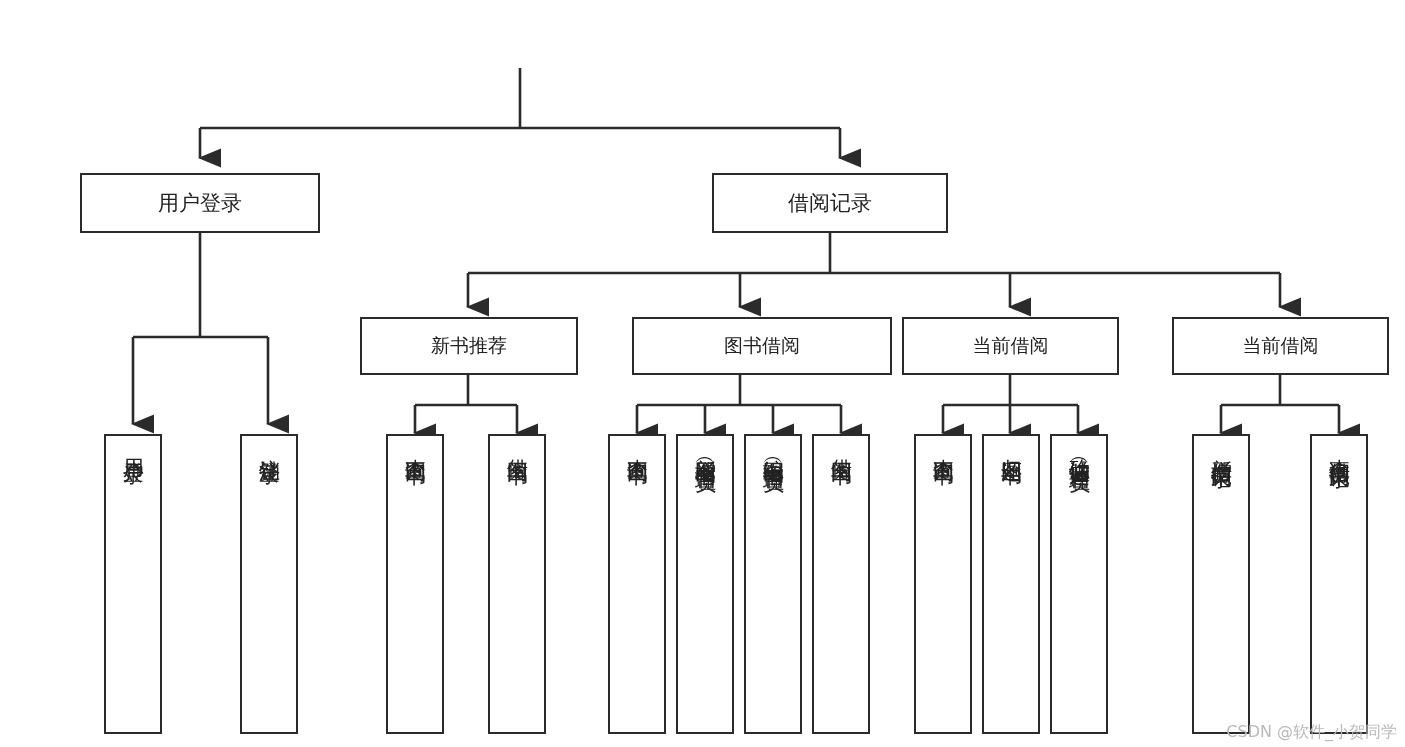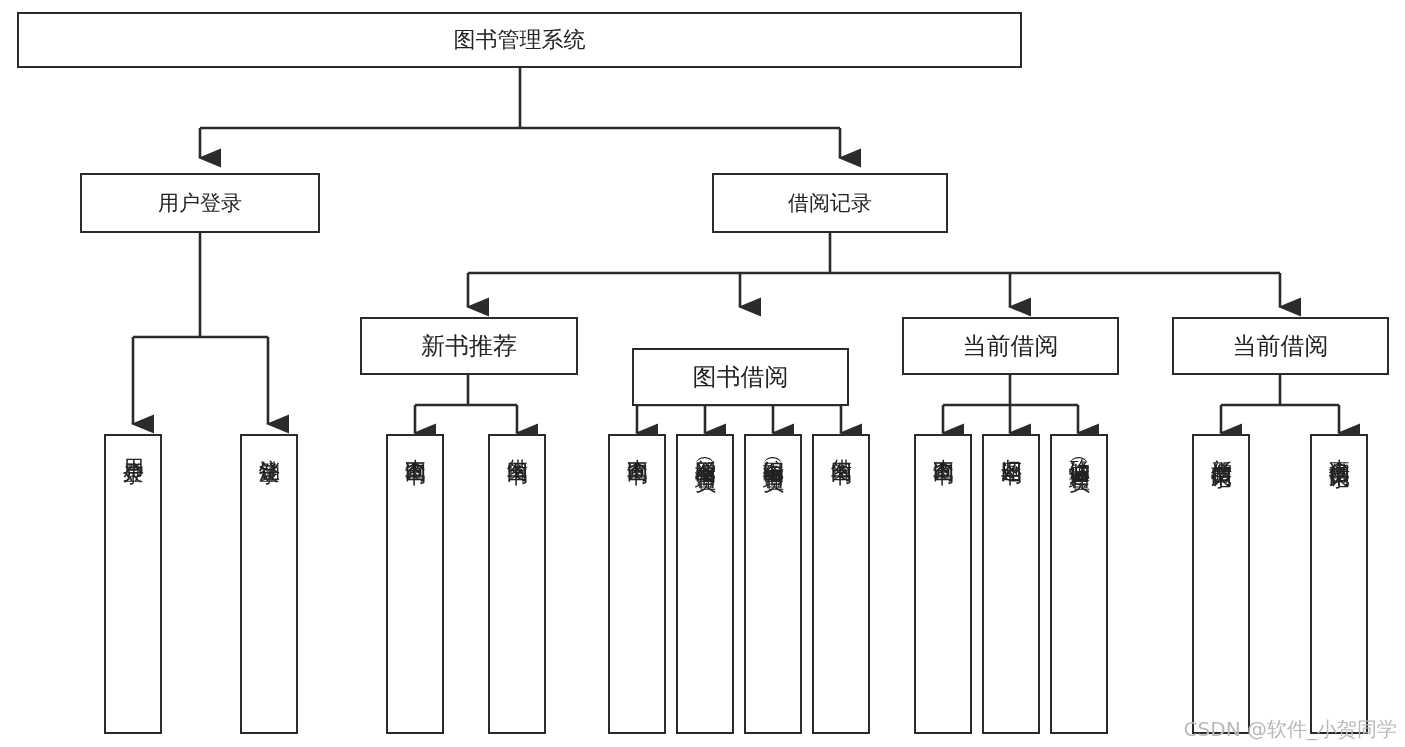"图书管理系统" div.node { html: <div> <span>图书管理系统</span> </div> -> none }
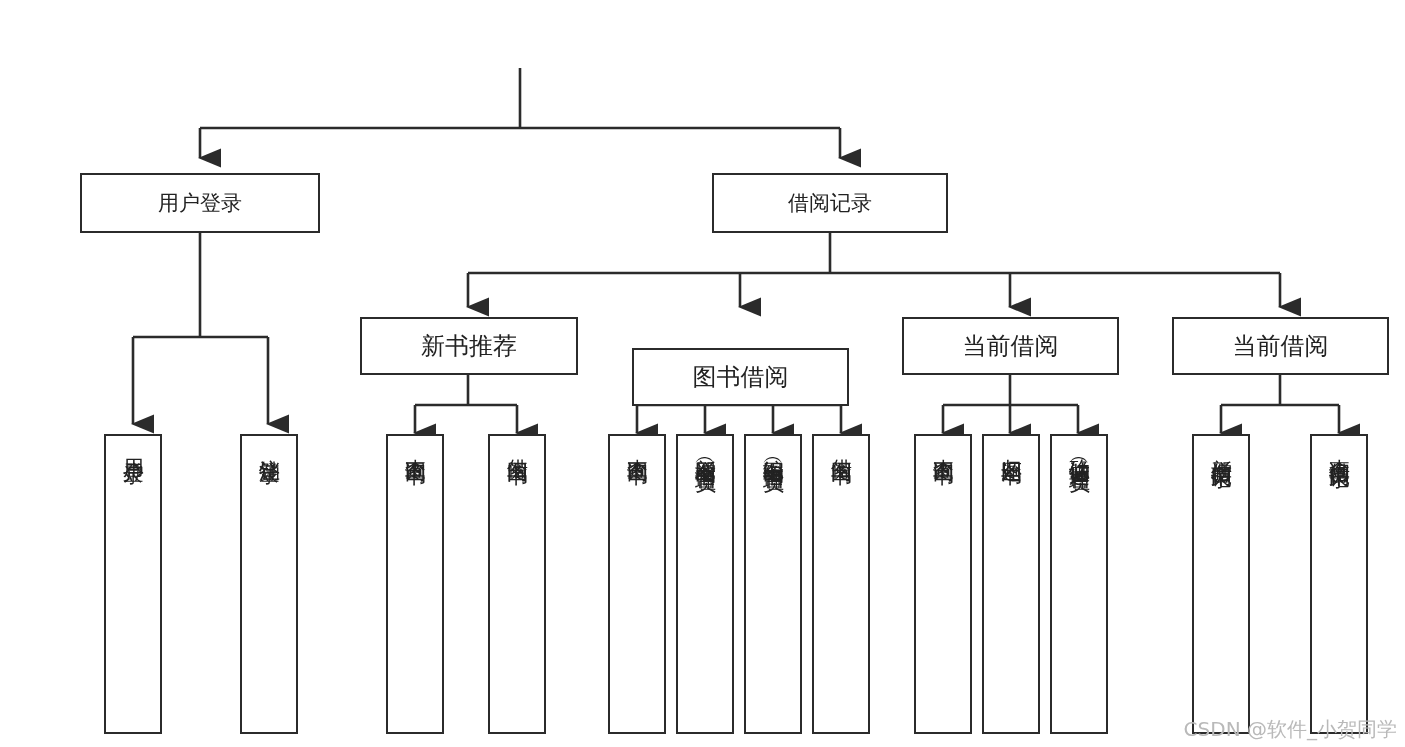"新书推荐" .node.lvl3 { font-size: 24px -> 19px }
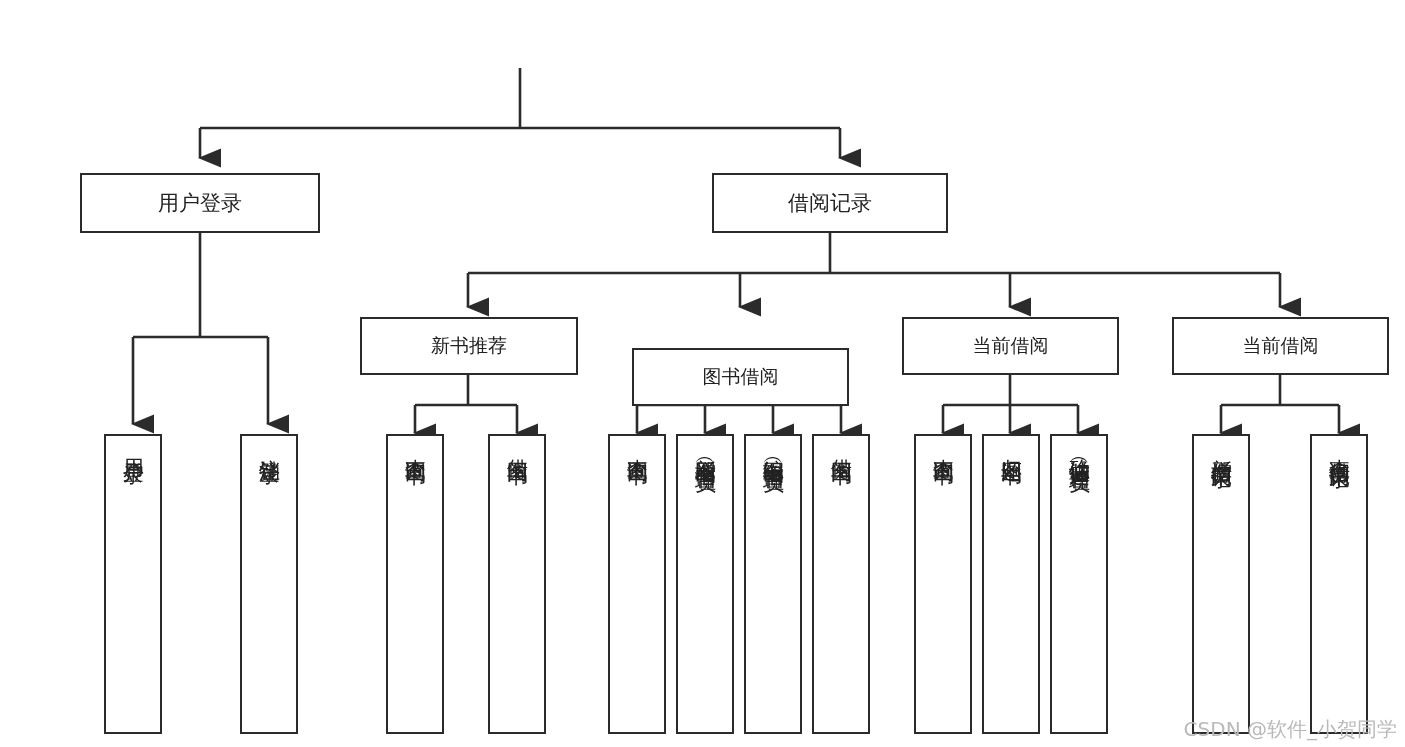"图书借阅" div.node { margin-top: 31px -> none; width: 217px -> 260px }
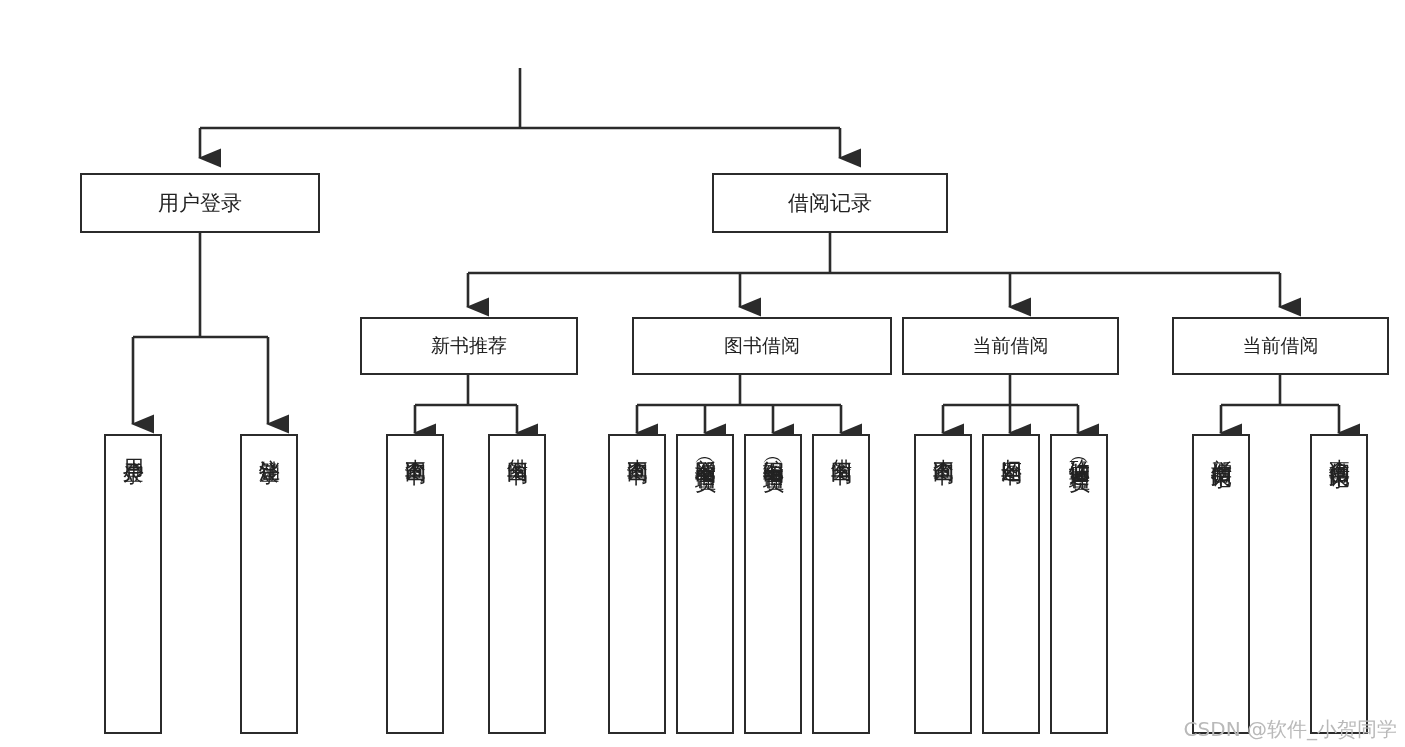"CSDN @软件_小贺同学" .watermark { font-size: 20px -> 16px }
